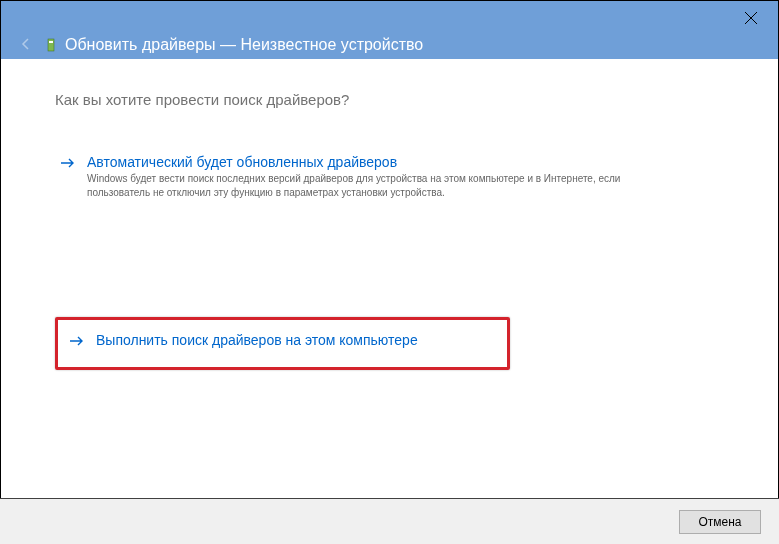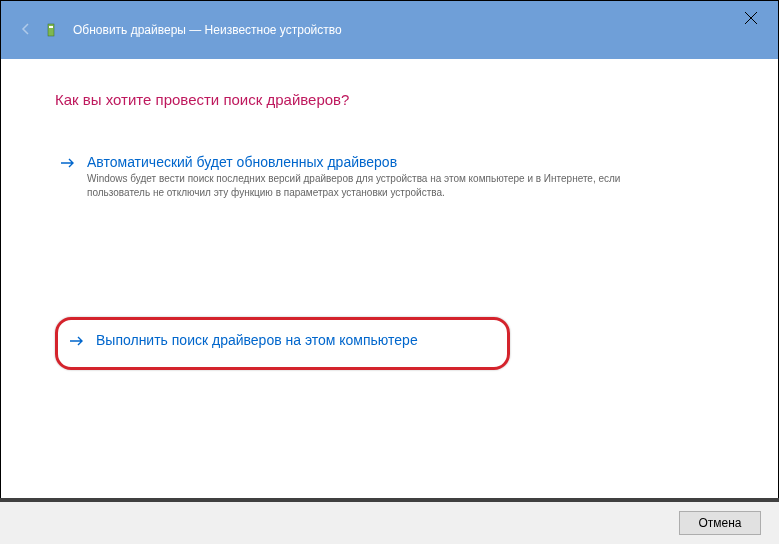"Обновить драйверы — Неизвестное" .header-strip { bottom: 15px -> 0; font-size: 12px -> 16px; gap: 8px -> none }
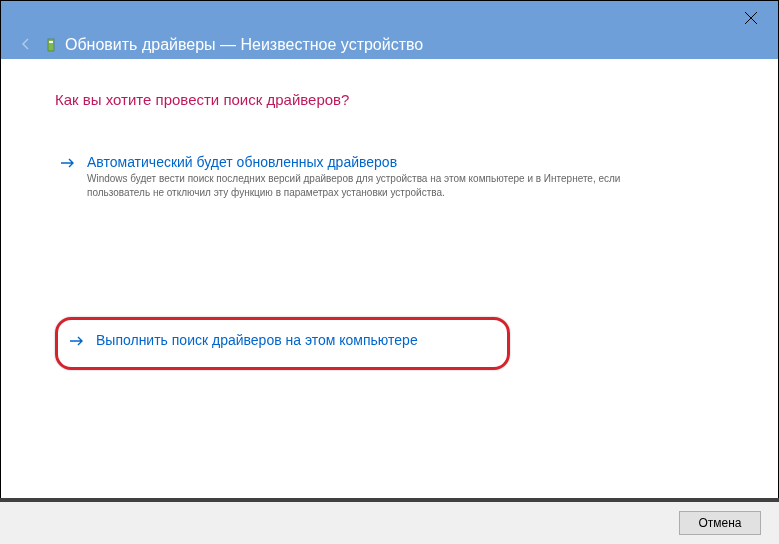"Как вы хотите провести поиск" .heading { color: #be185d -> #737373 }
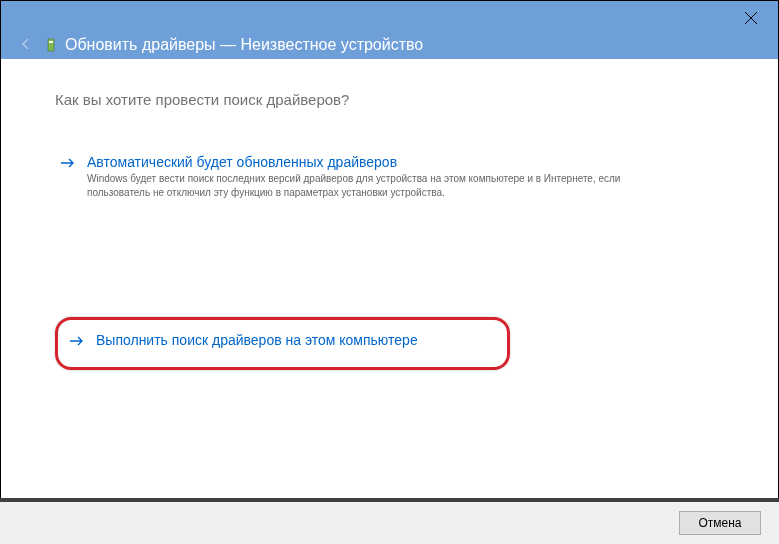"Выполнить поиск драйверов на этом" .option.highlighted { border-radius: 16px -> 2px }
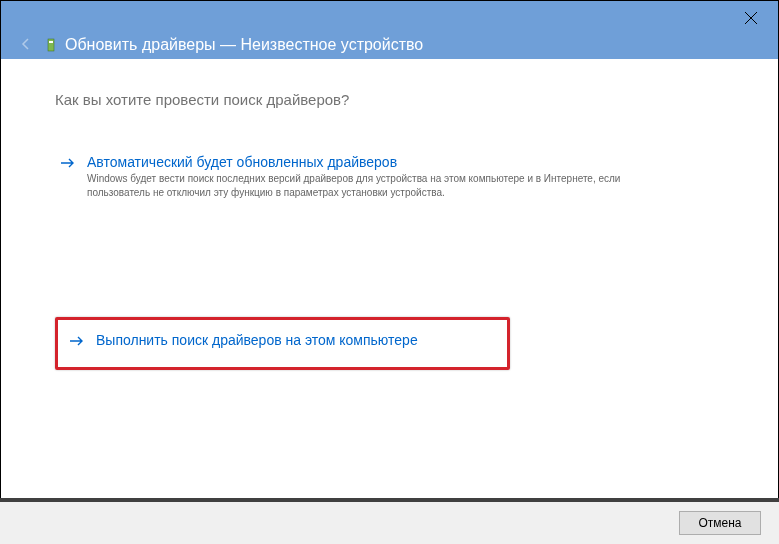"Отмена" .footer { border-top: 4px solid #404040 -> 1px solid #404040 }
